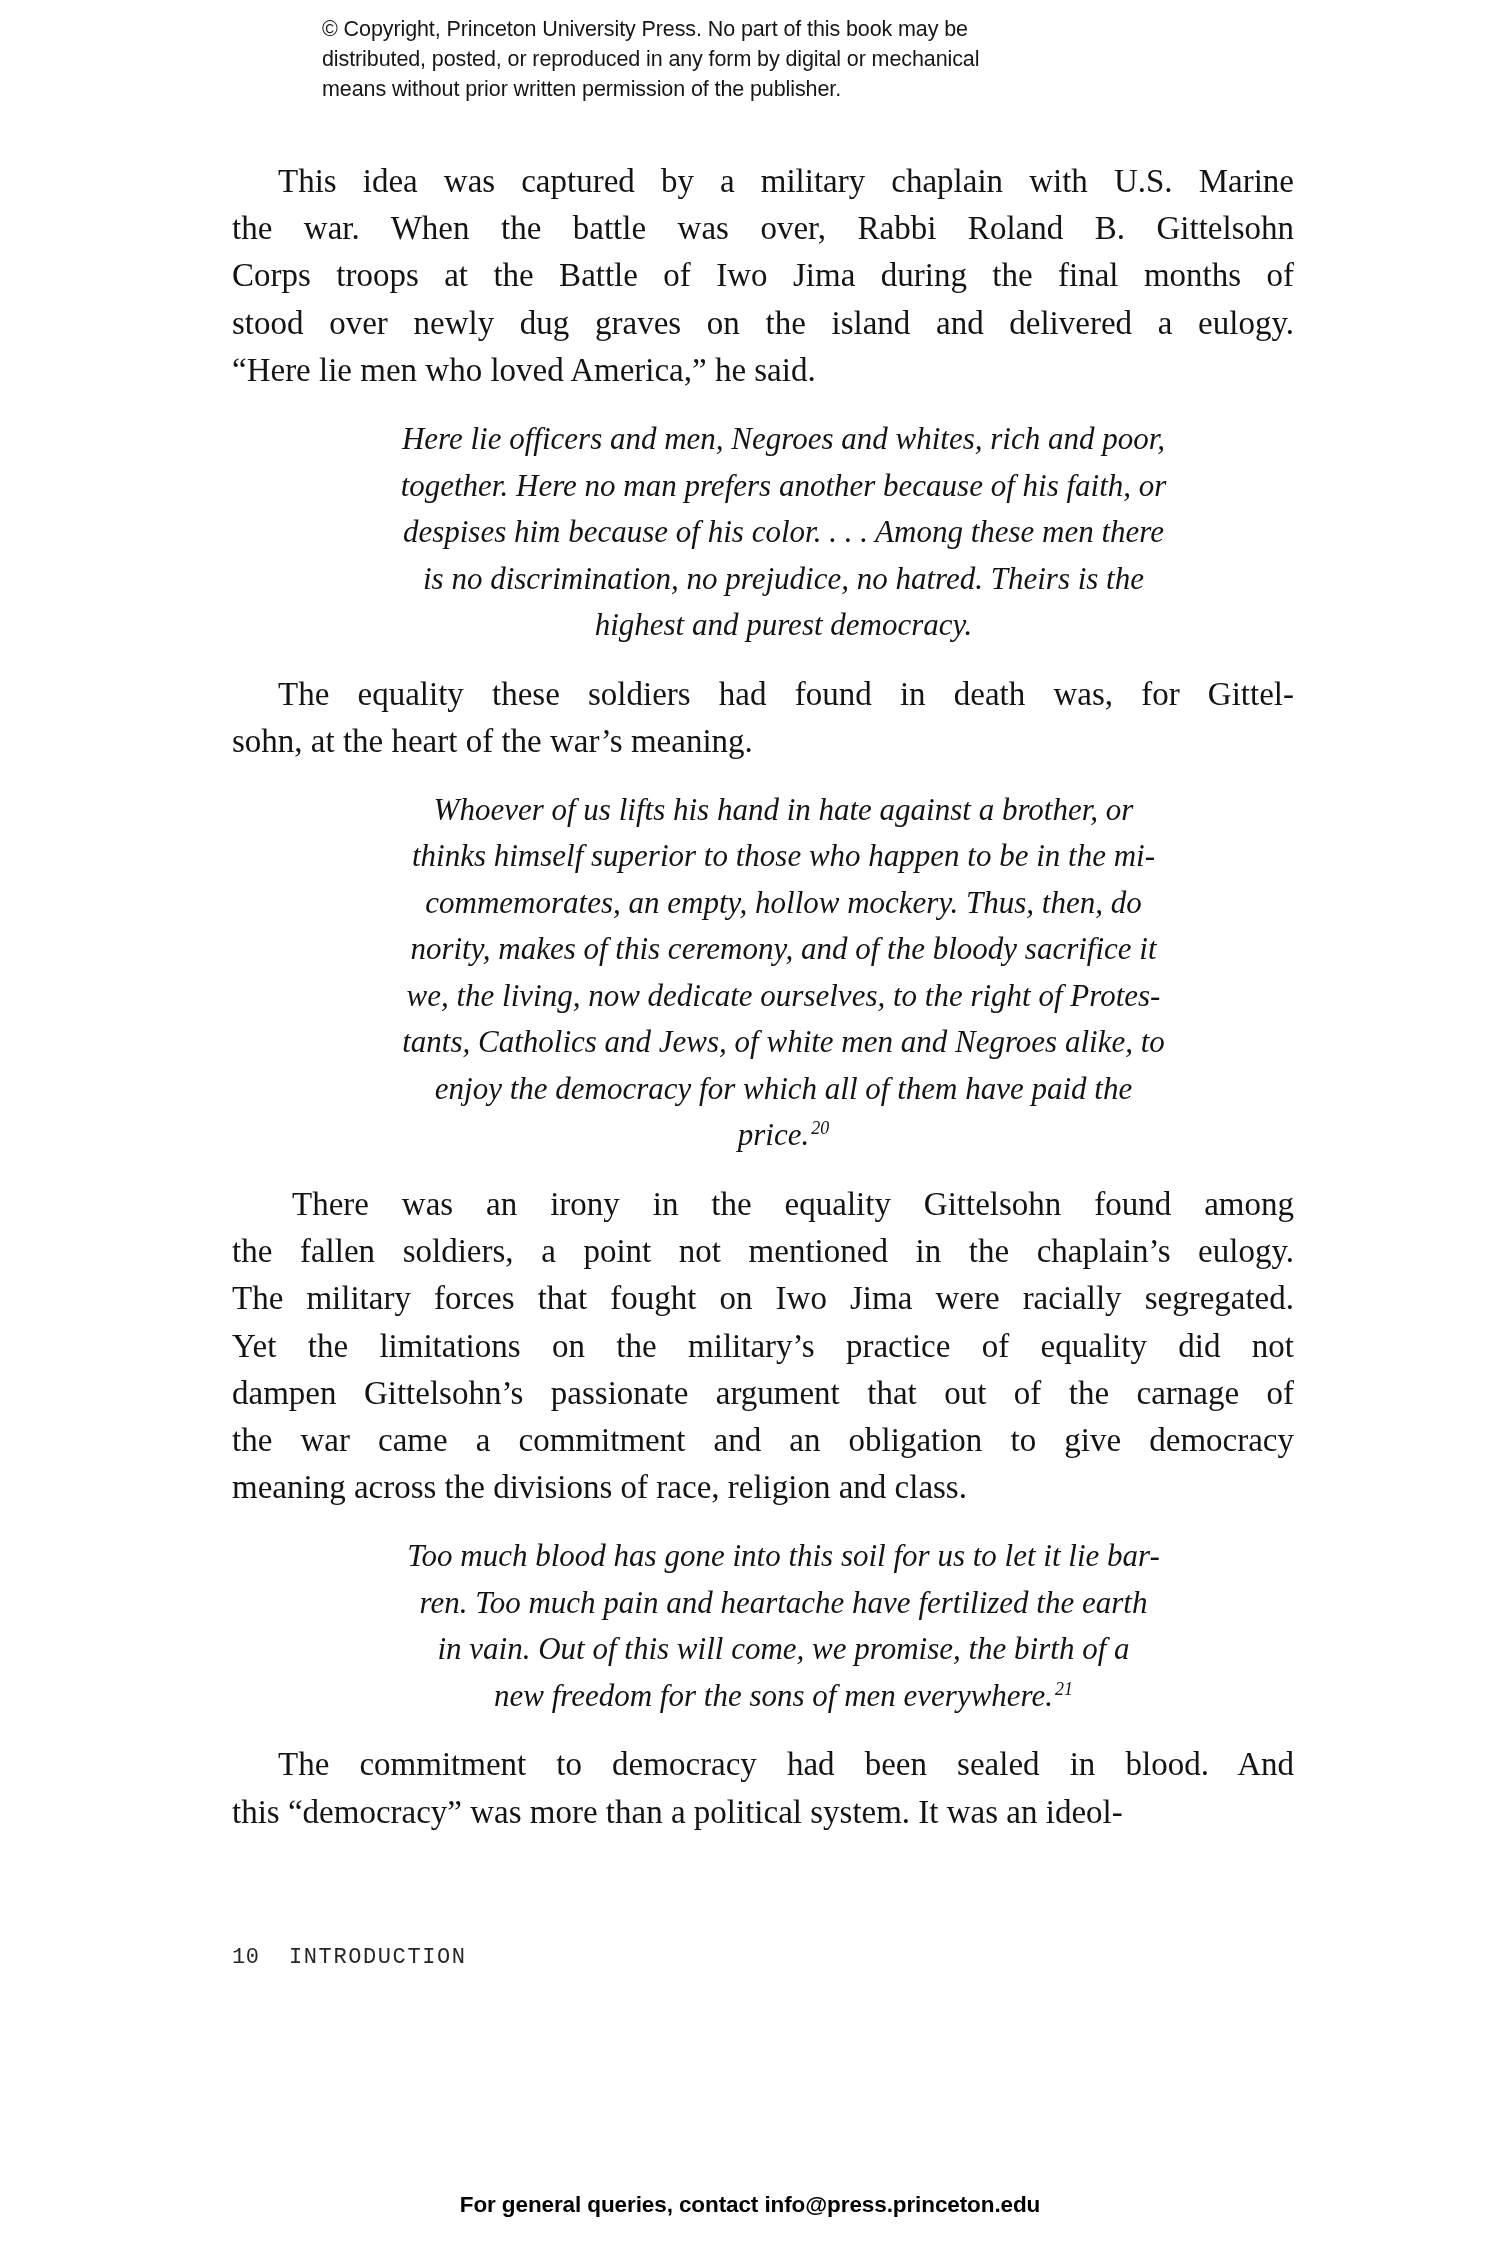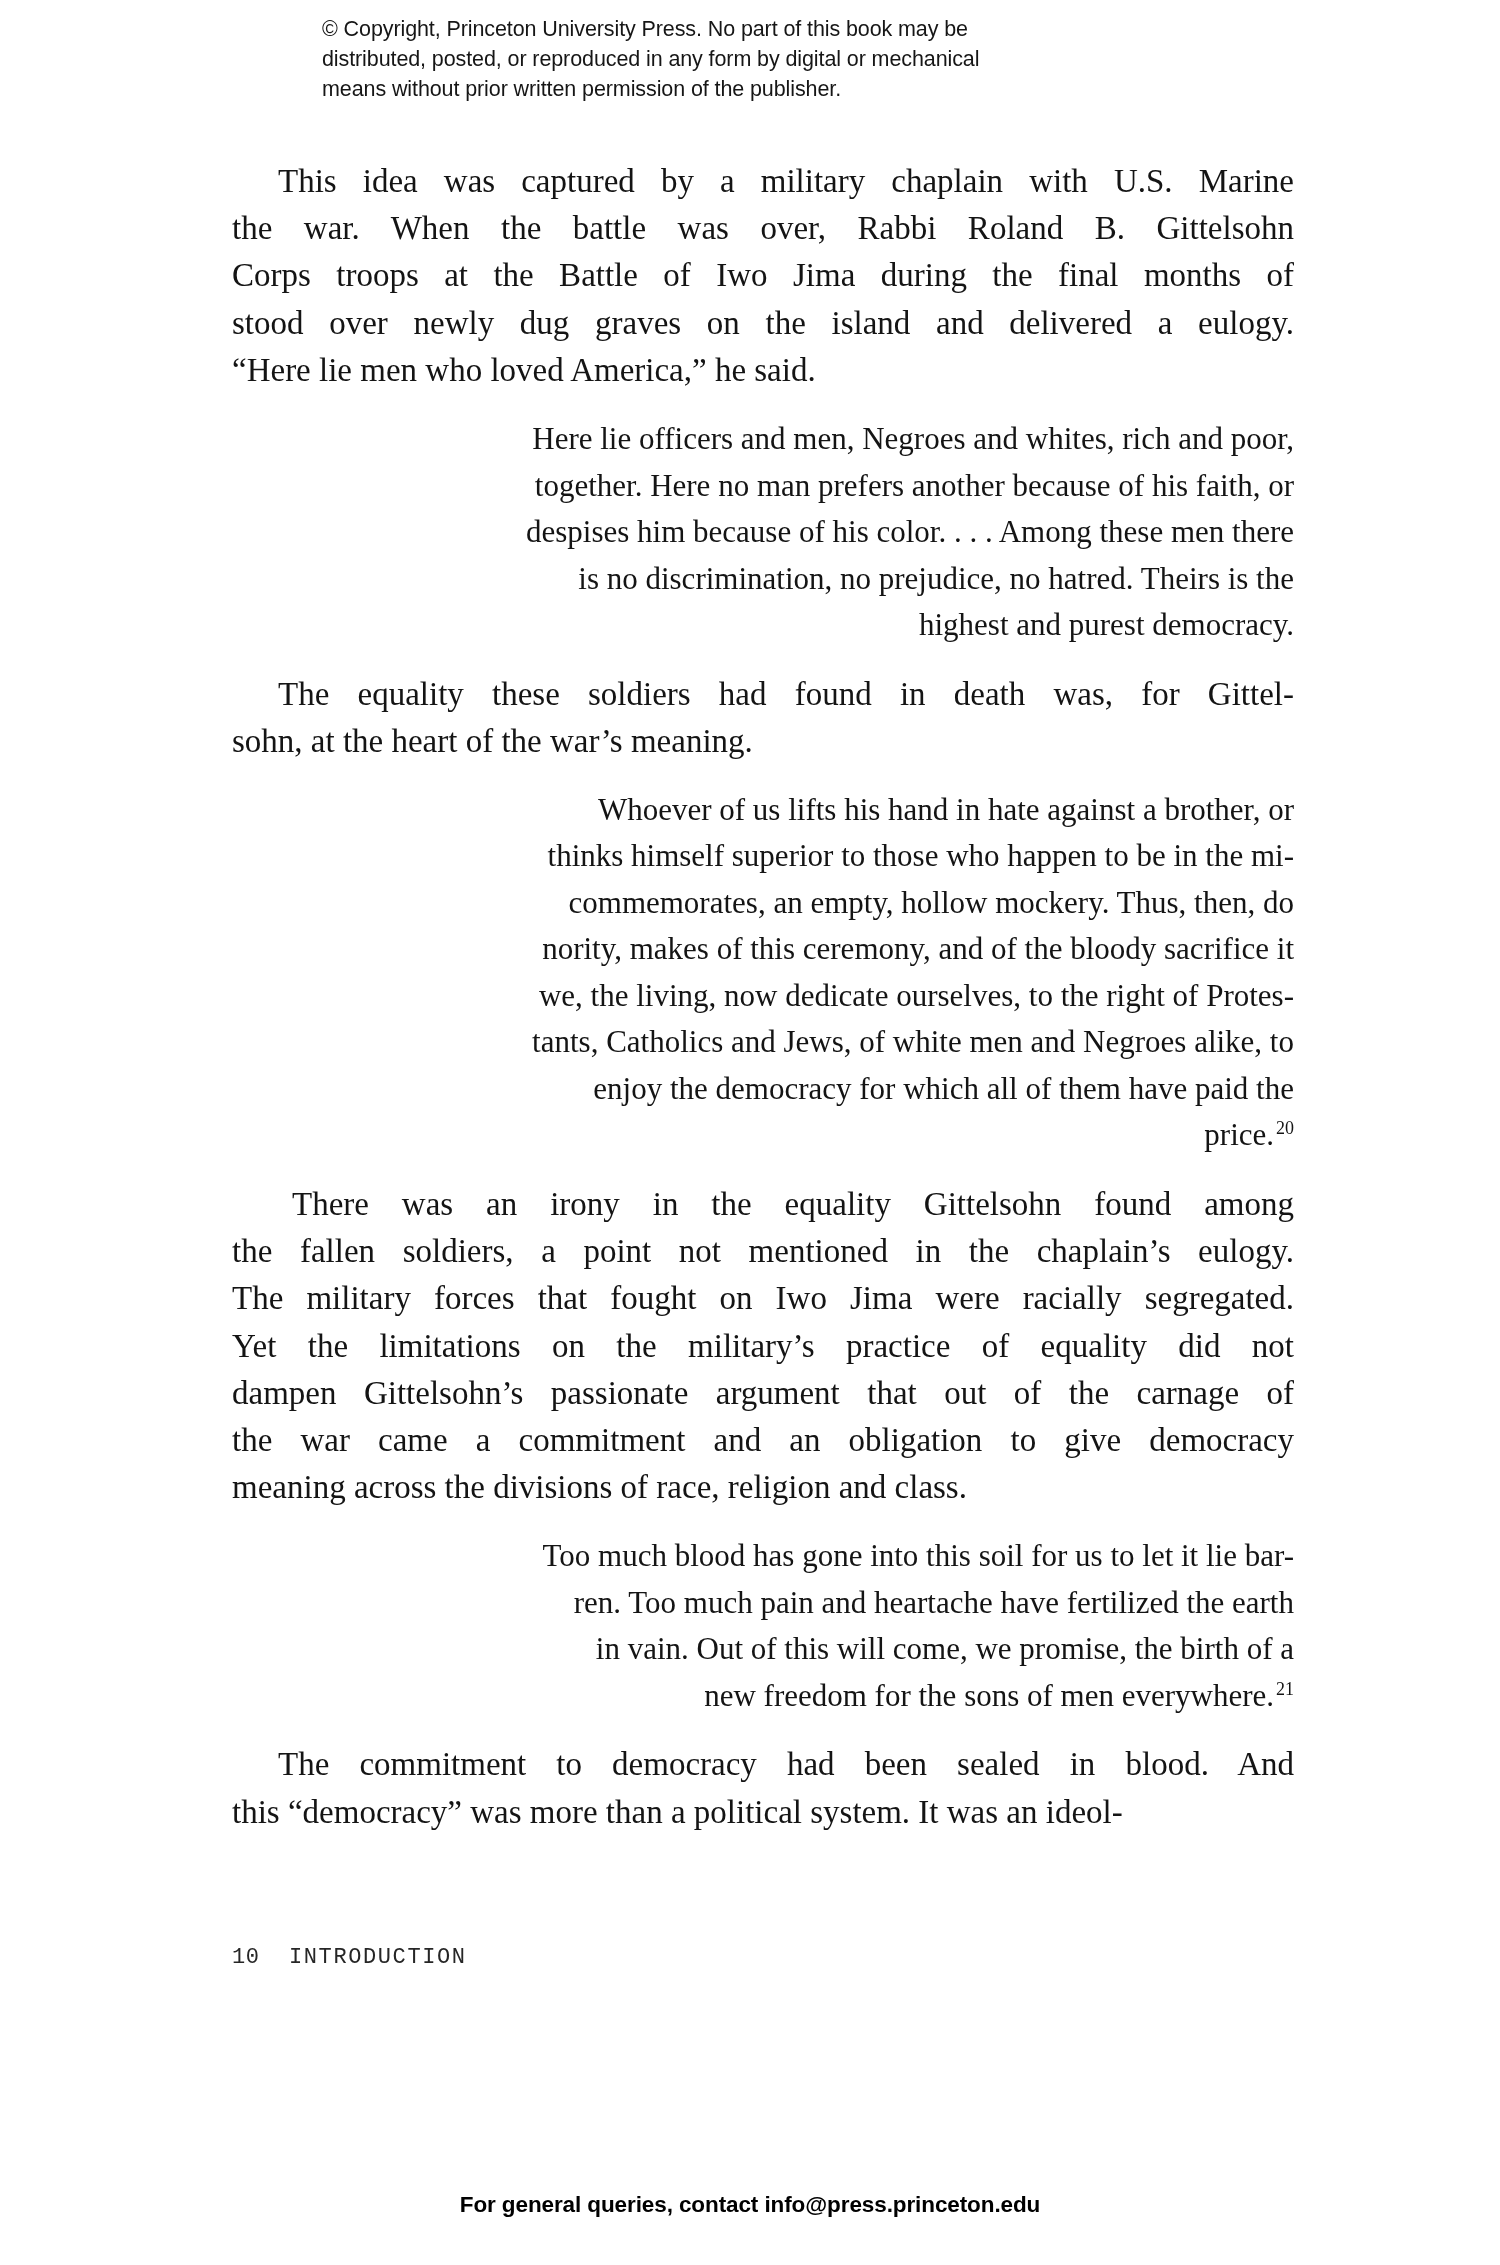"Here lie officers and men," .quote { font-style: none -> italic; text-align: right -> center }
